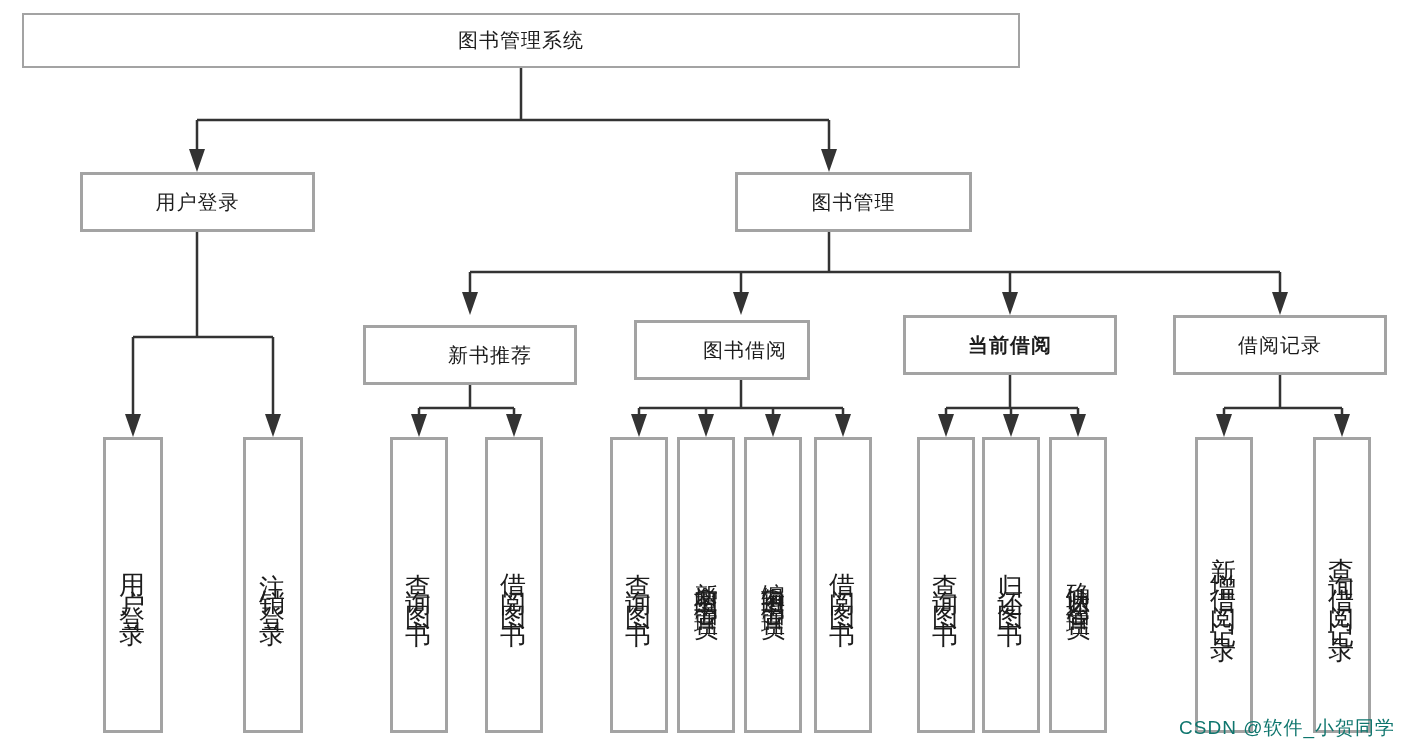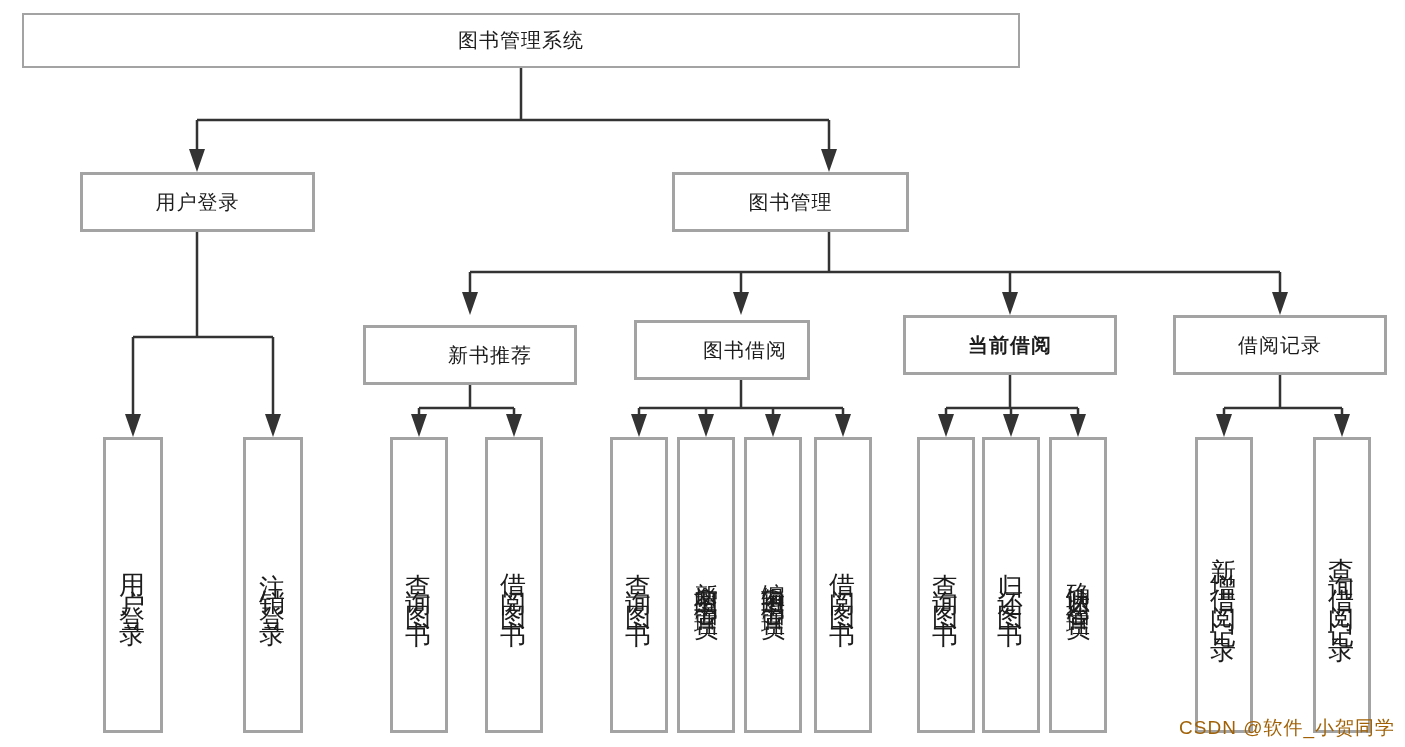"图书管理" div.node { left: 672px -> 735px }
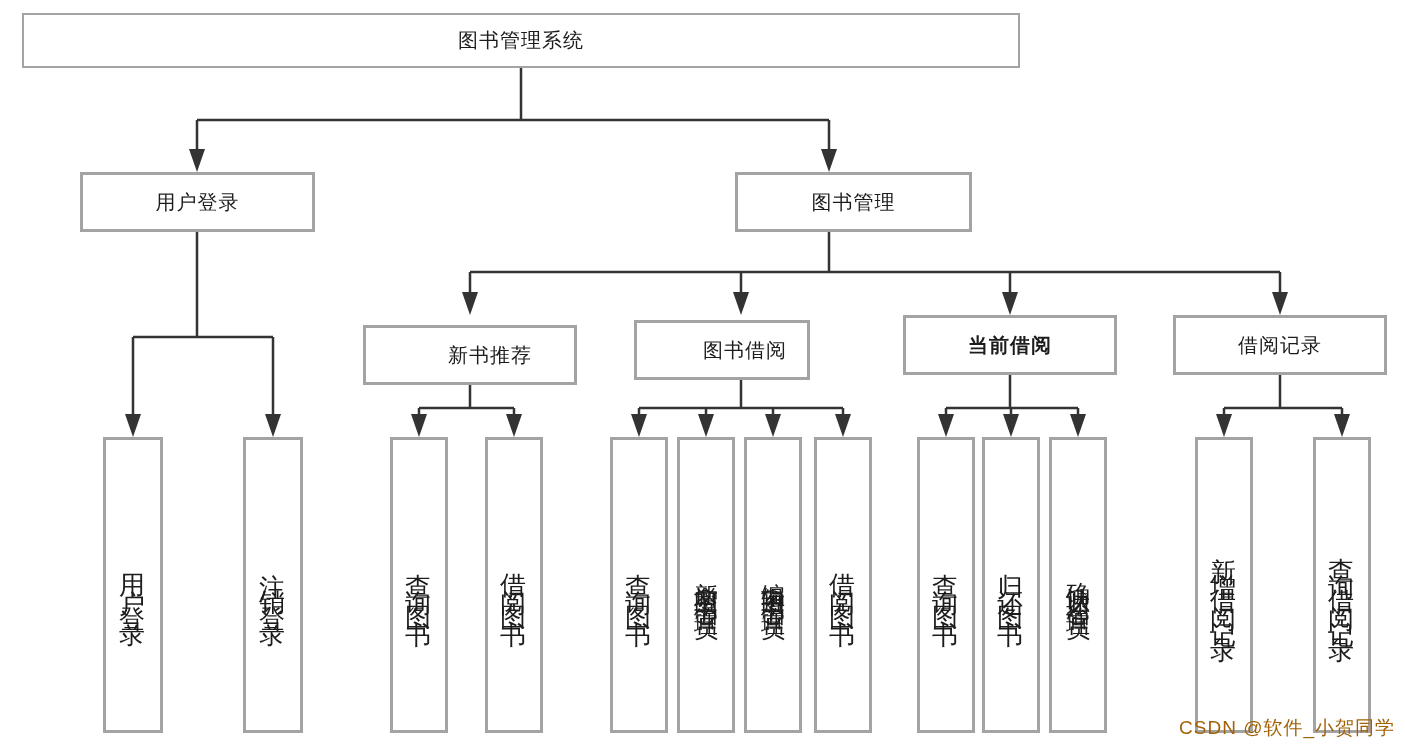"CSDN @软件_小贺同学" .watermark { color: #a16207 -> #0f766e }
